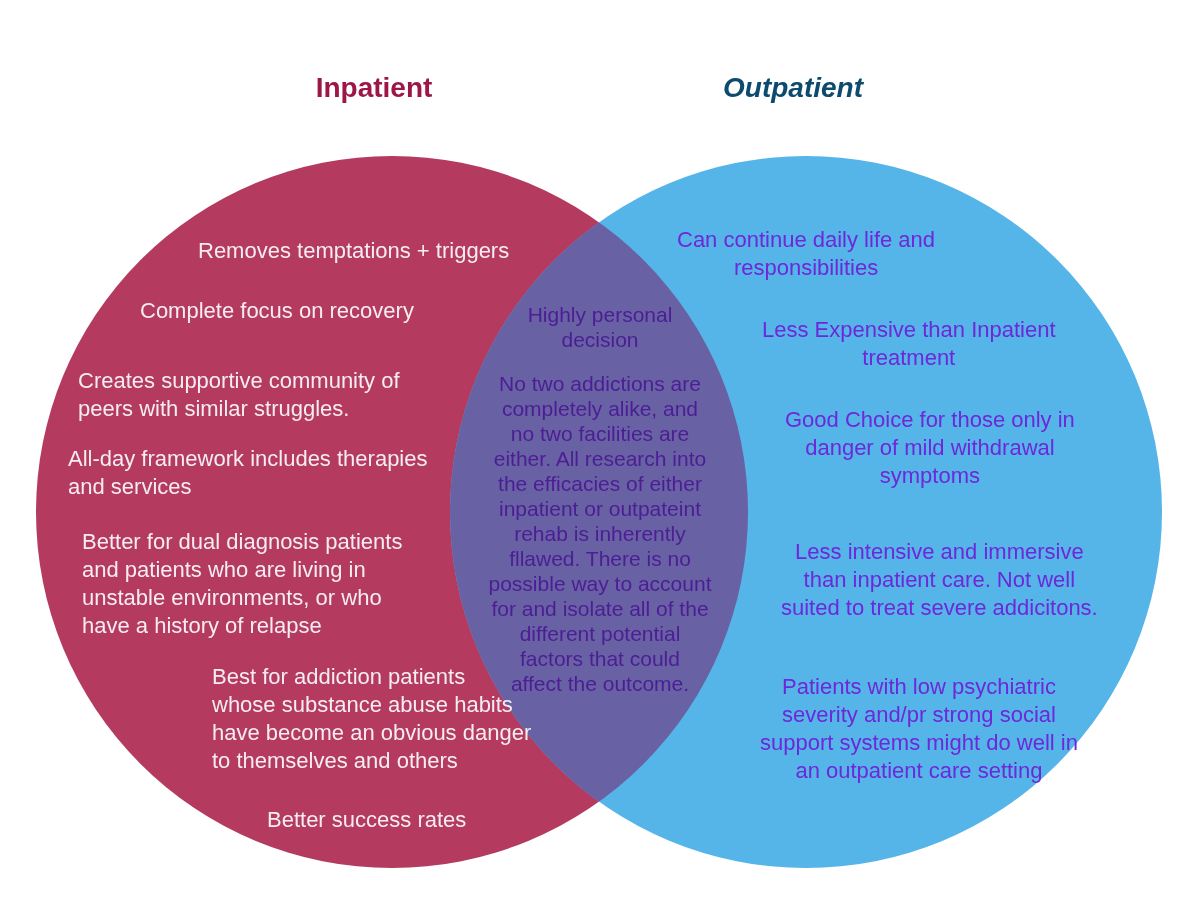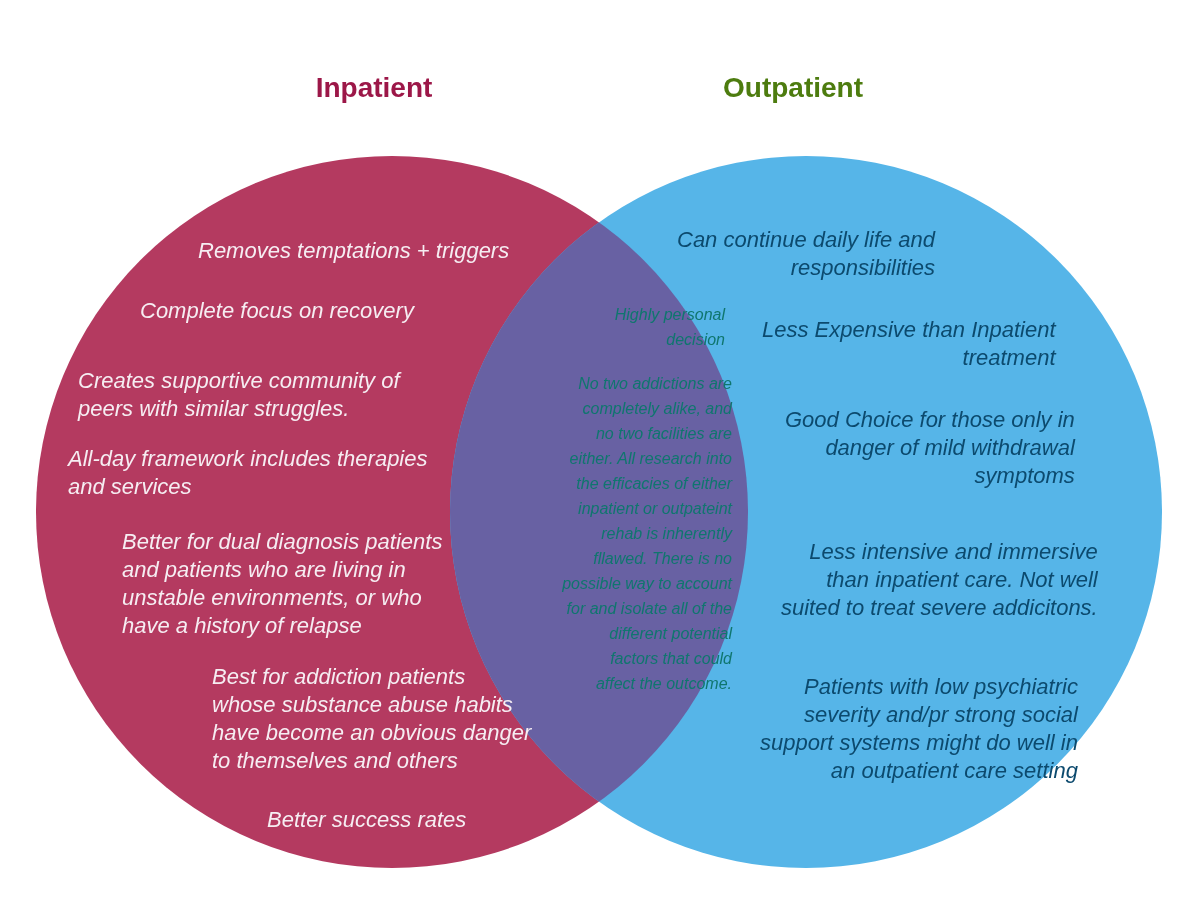"Outpatient" .title.outpatient { color: #4d7c0f -> #0c4a6e; font-style: none -> italic }
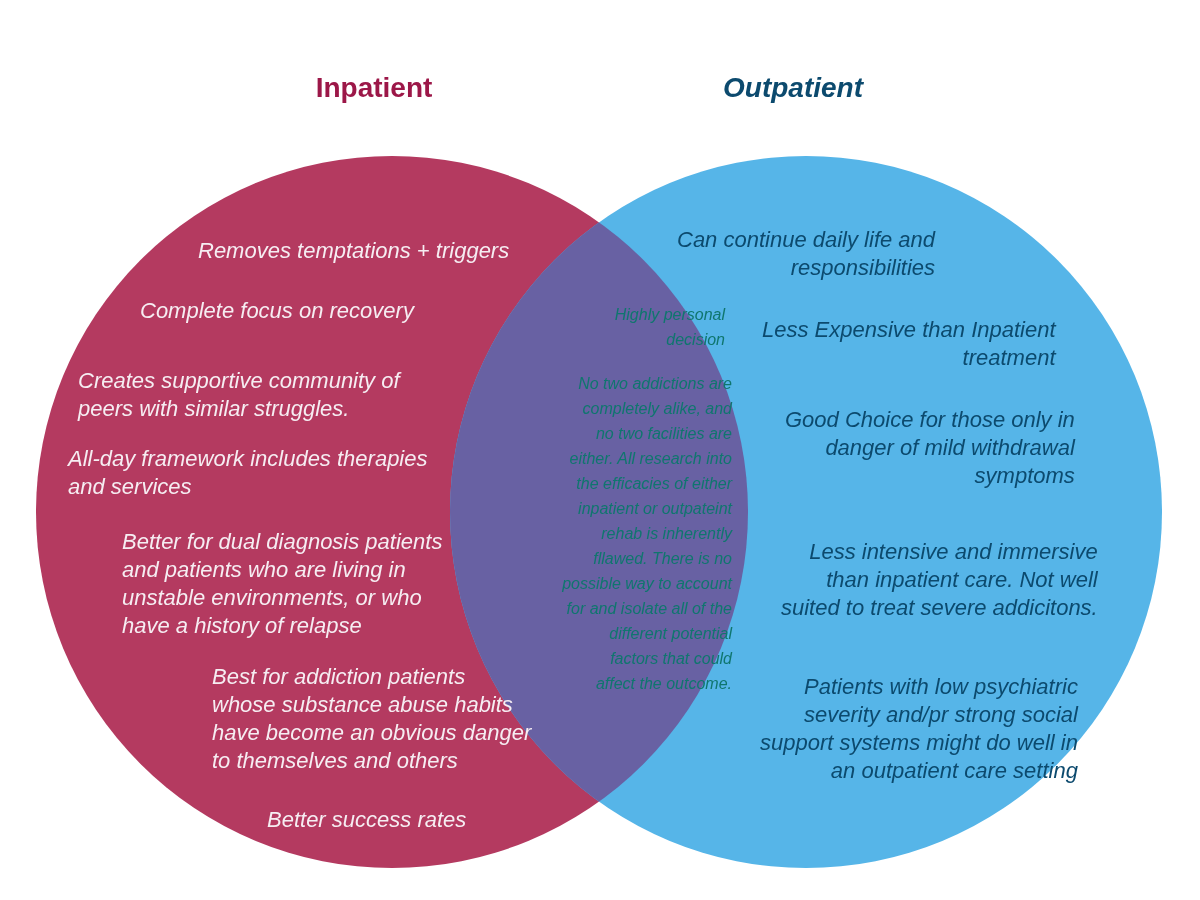"Removes temptations + triggers" .txt { font-style: italic -> none }
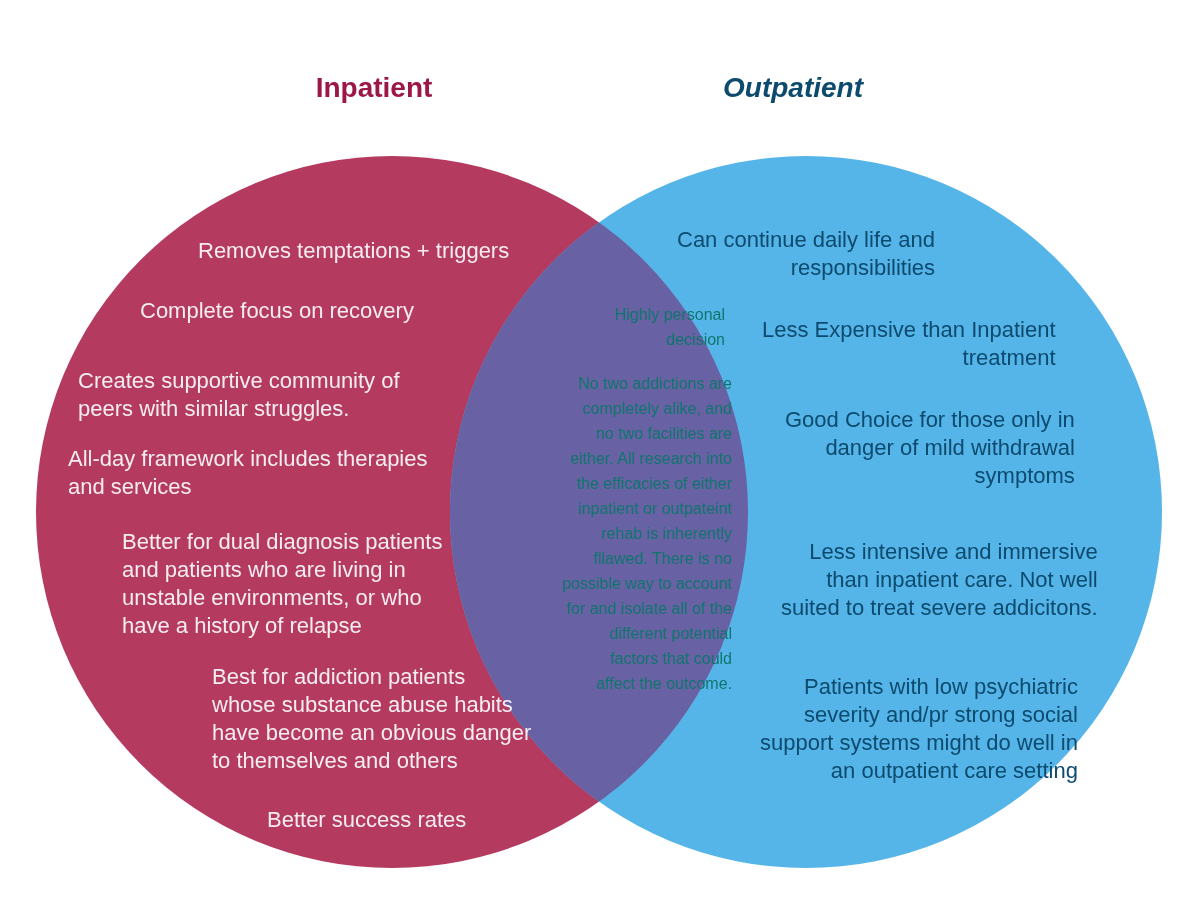"Can continue daily life and" .txt.right-side { color: #0c4a6e -> #6d28d9; text-align: right -> center }
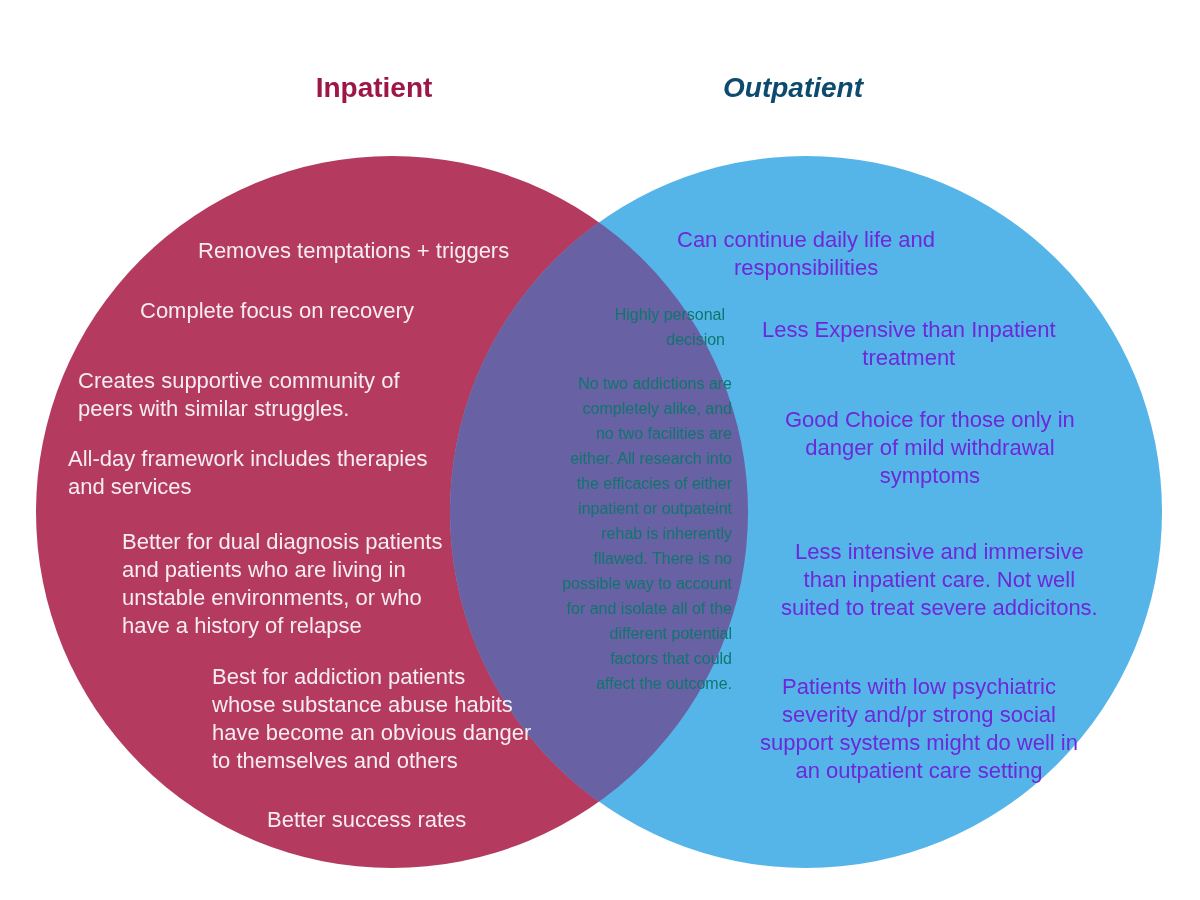"Highly personal" .txt.mid { color: #0f766e -> #4c1d95; font-size: 16px -> 21px; text-align: right -> center }
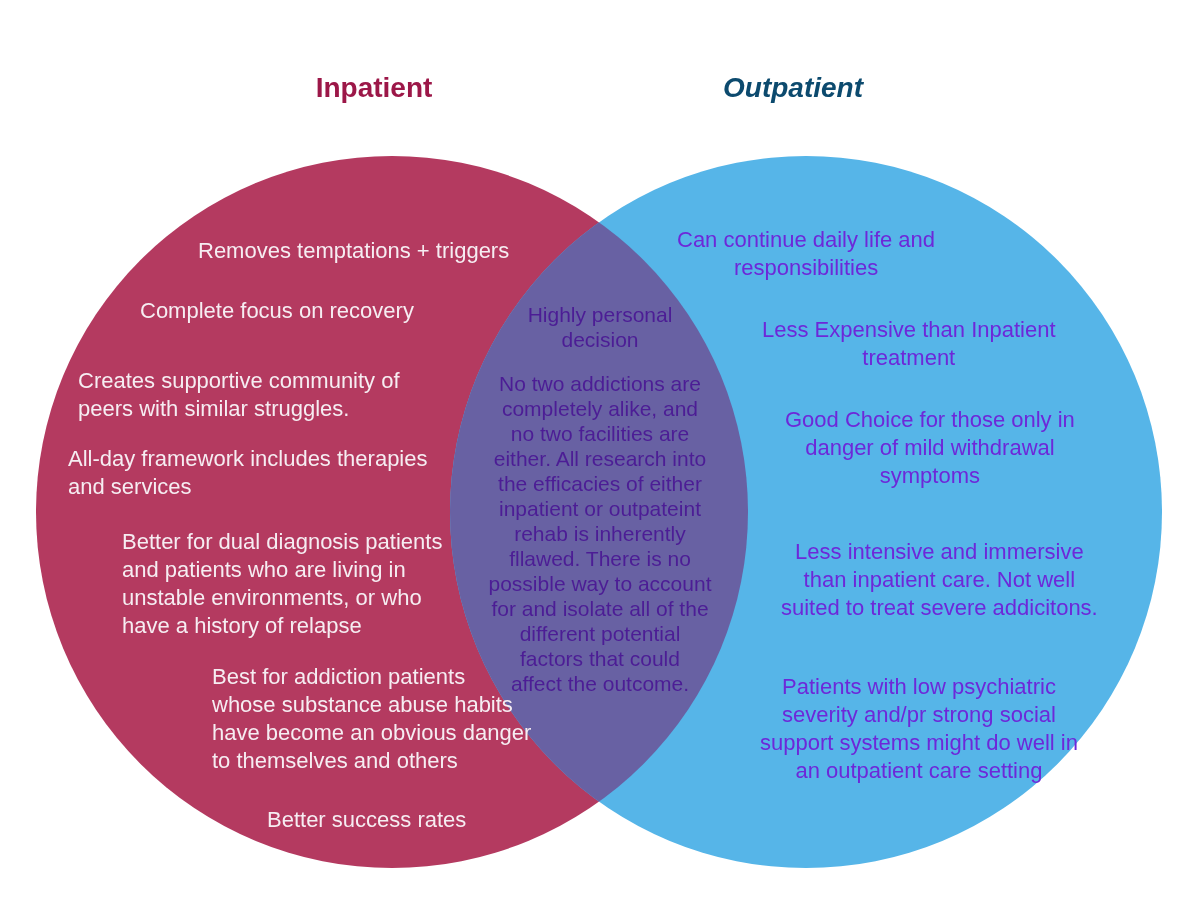"Better for dual diagnosis patients" div.txt { margin-left: 40px -> none }
